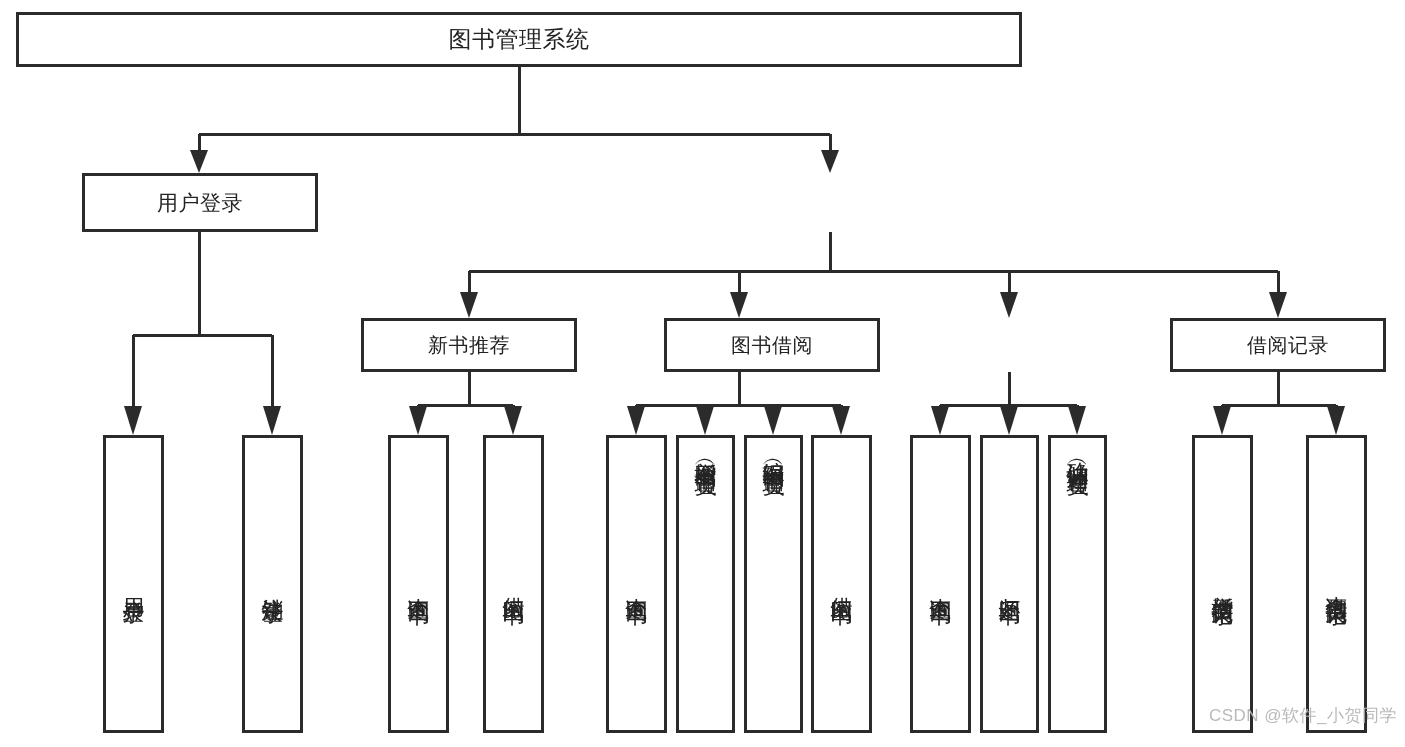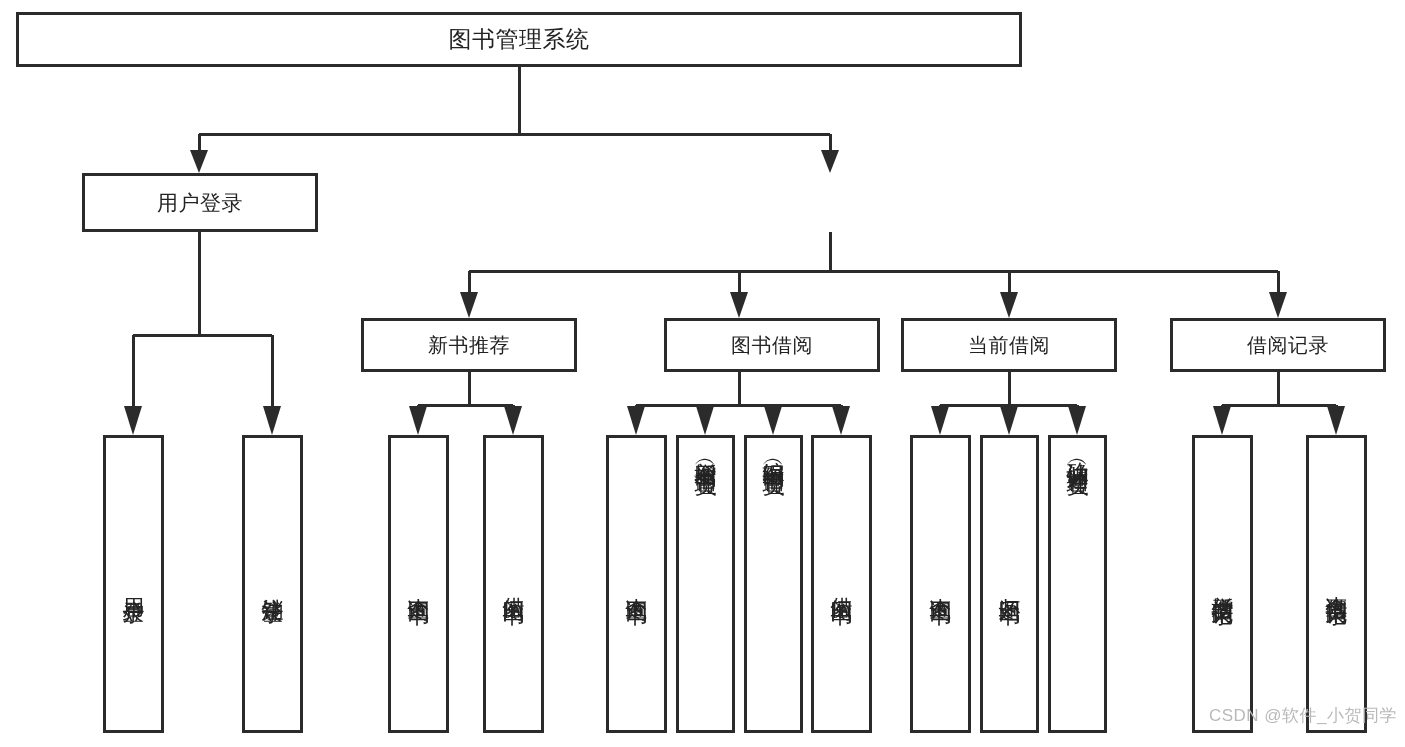"当前借阅" div.node { html: <div> <span>当前借阅</span> </div> -> none }
